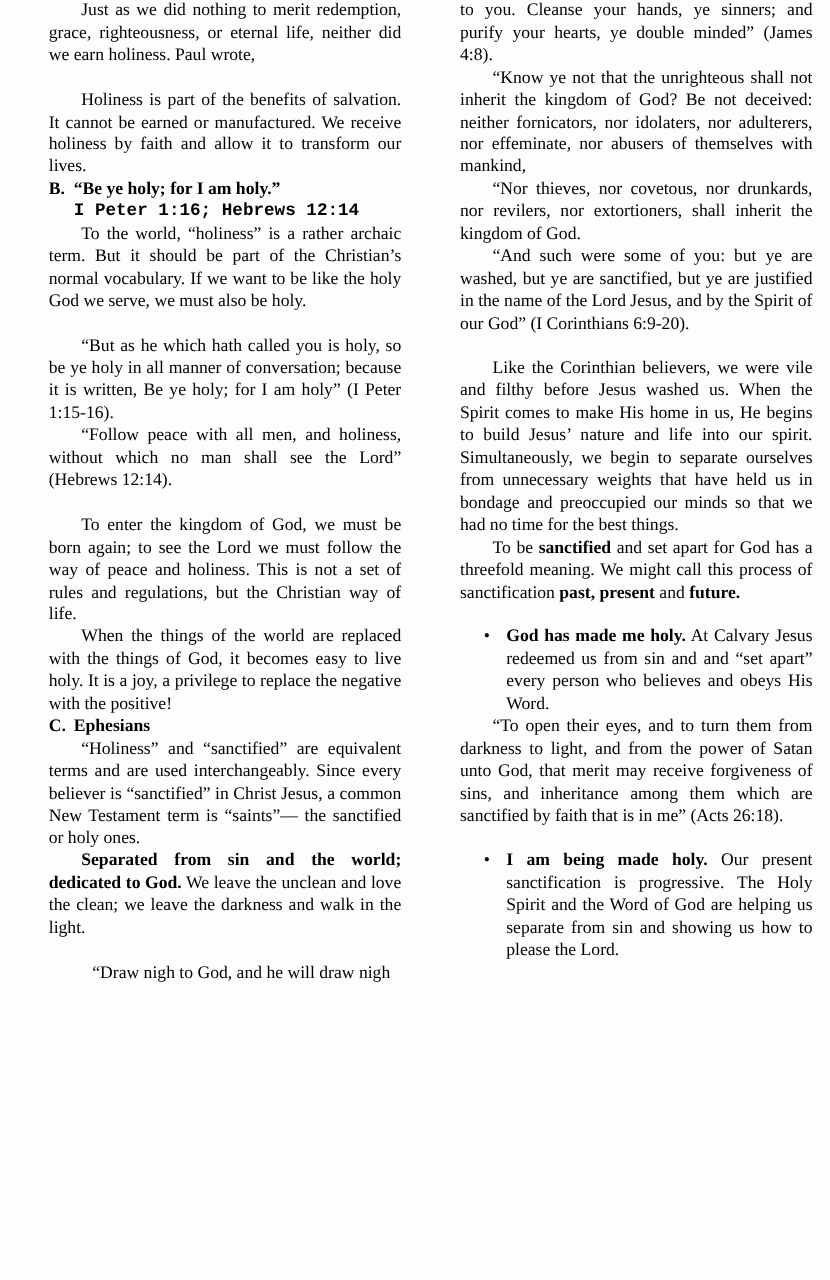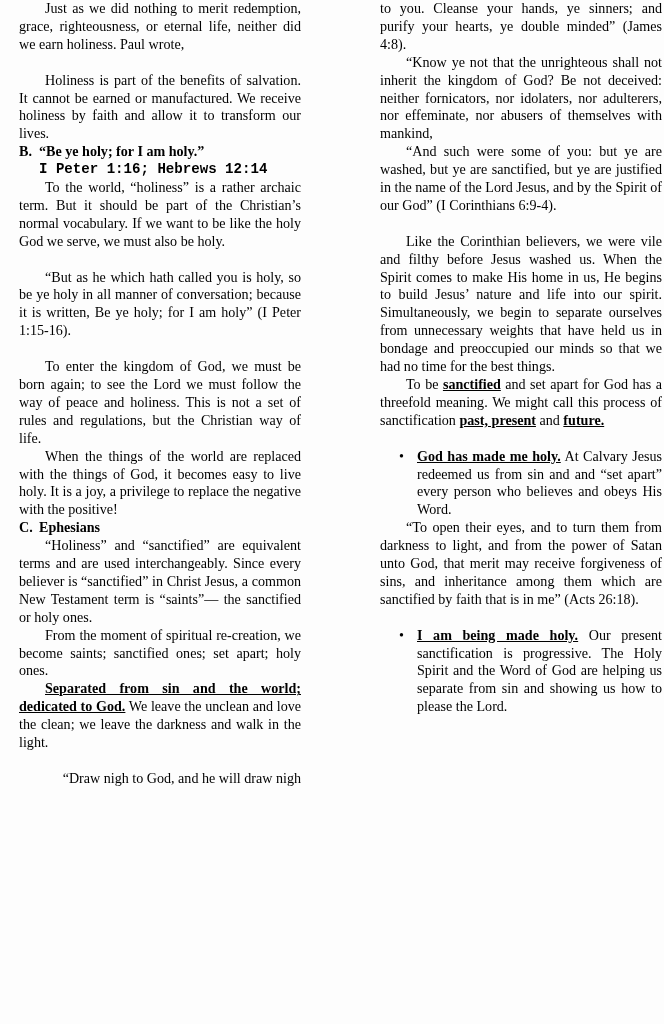"Just as we did nothing" #col-left { left: 19px -> 39px }
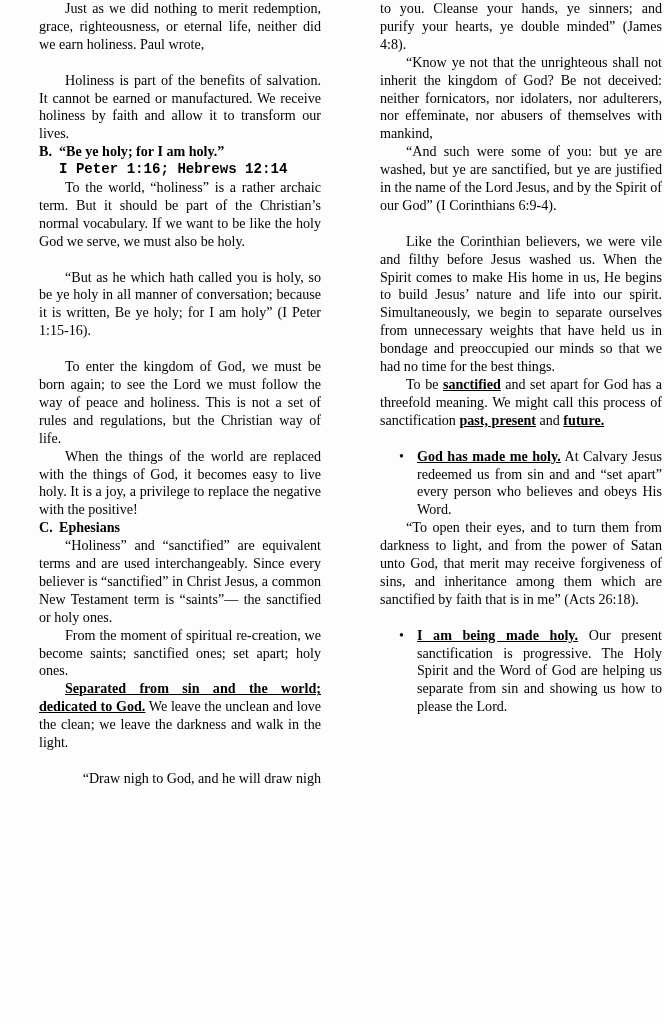"to you. Cleanse your hands," #col-right { left: 380px -> 368px }
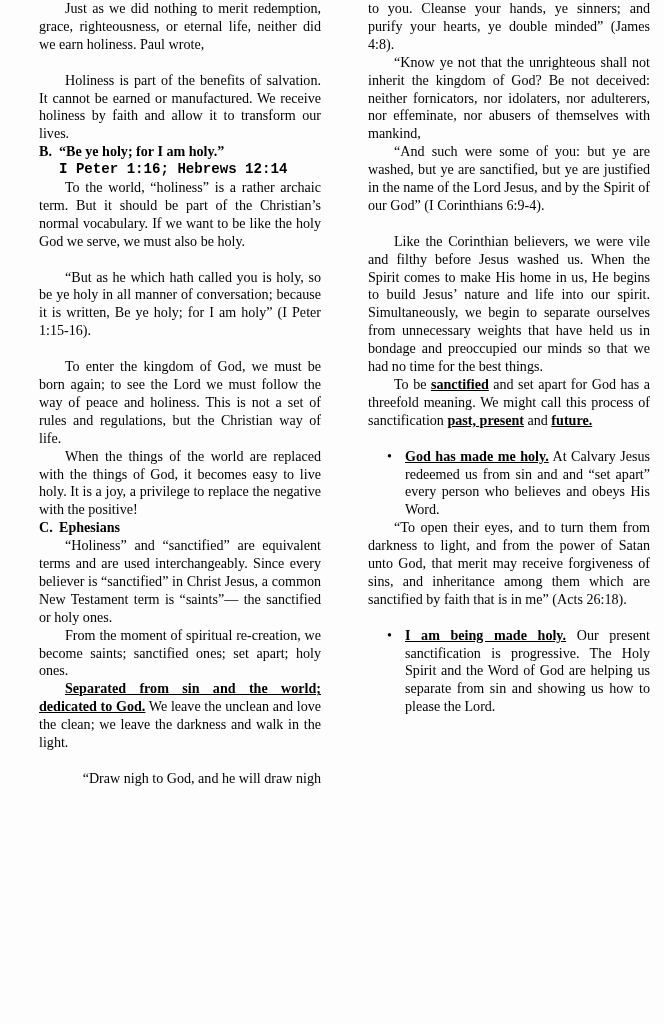"“Nor thieves, nor covetous, nor" p { html: none -> <p>“Nor thieves, nor covetous, nor drunkards, nor revilers, nor extortioners, shall inherit the kingdom of God.</p> }
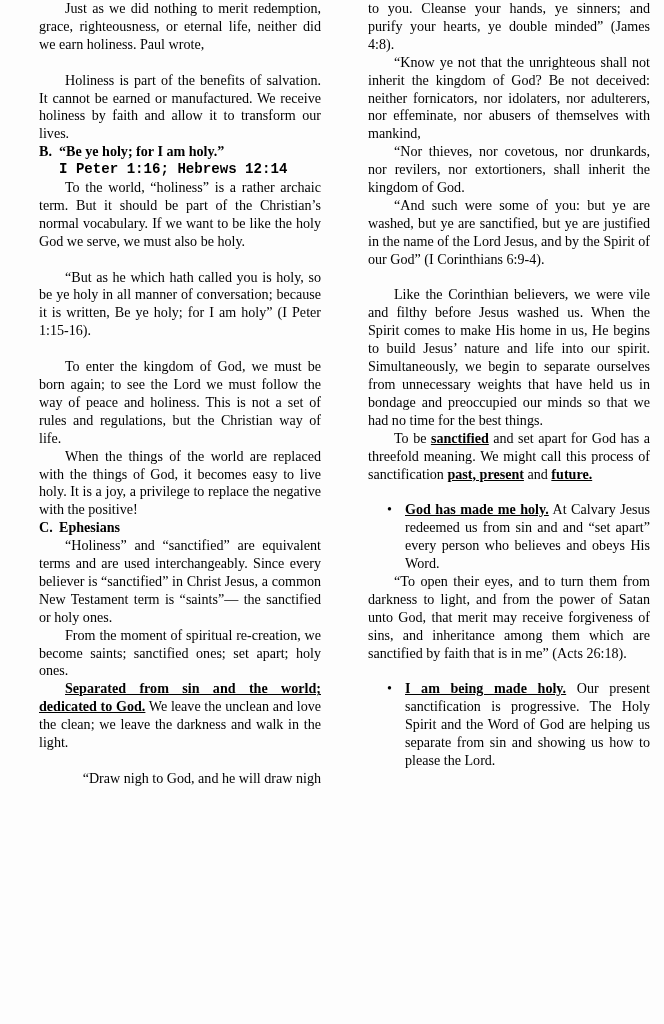"“And such were some of" p { text: 6:9-4 -> 6:9-20 }
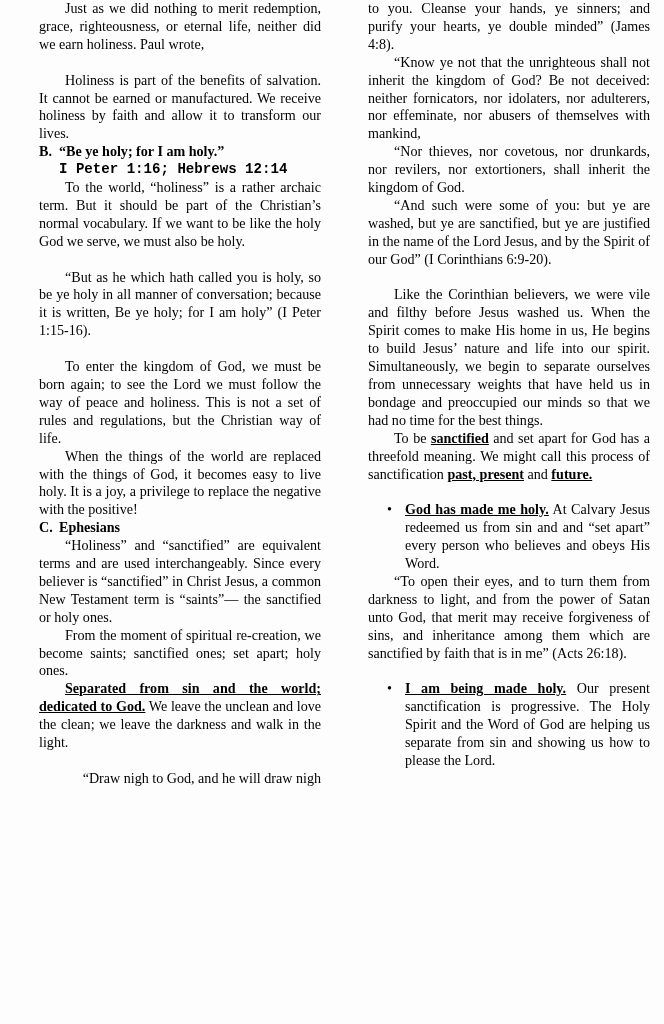"“Follow peace with all men," p { html: none -> <p>“Follow peace with all men, and holiness, without which no man shall see the Lord” (Hebrews 12:14).</p> }
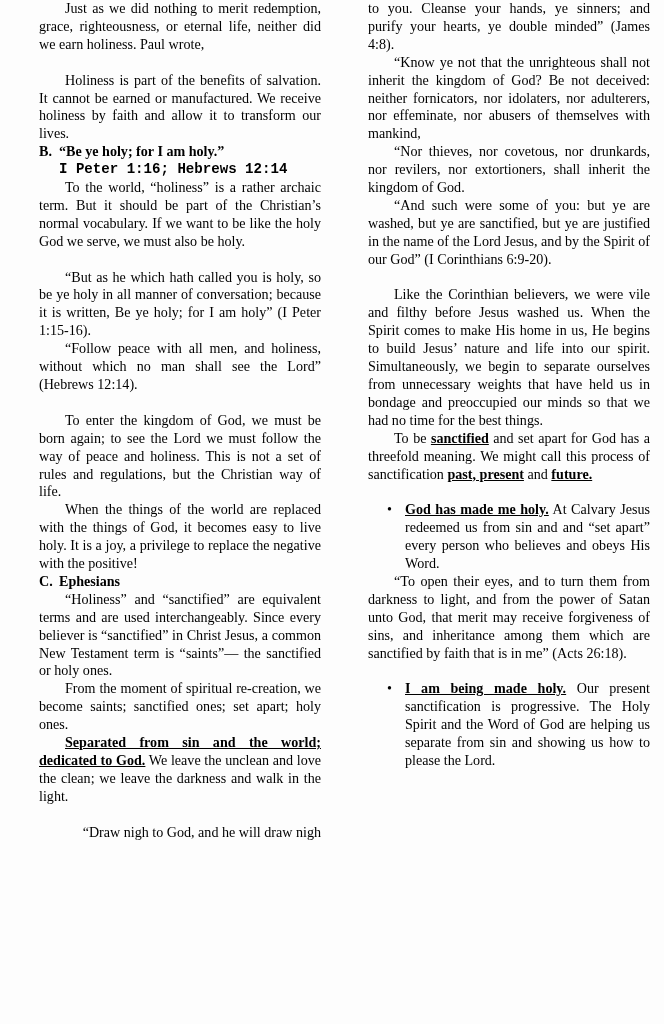"sanctified" b, .bold { text-decoration: underline -> none }
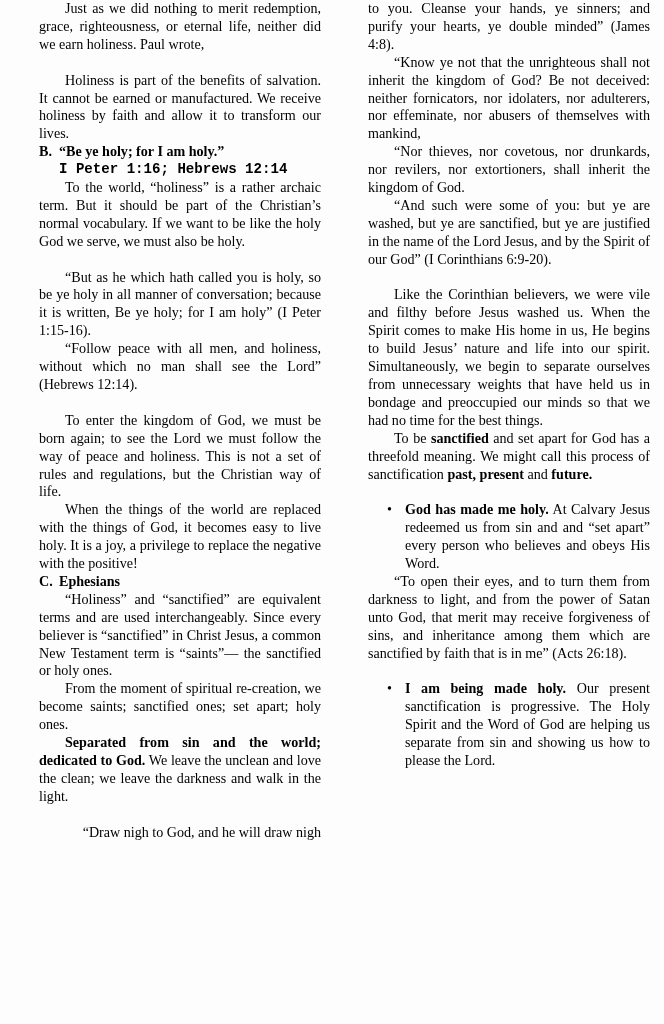"From the moment of spiritual" p { html: <p>From the moment of spiritual re-creation, we become saints; sanctified ones; set apart; holy ones.</p> -> none }
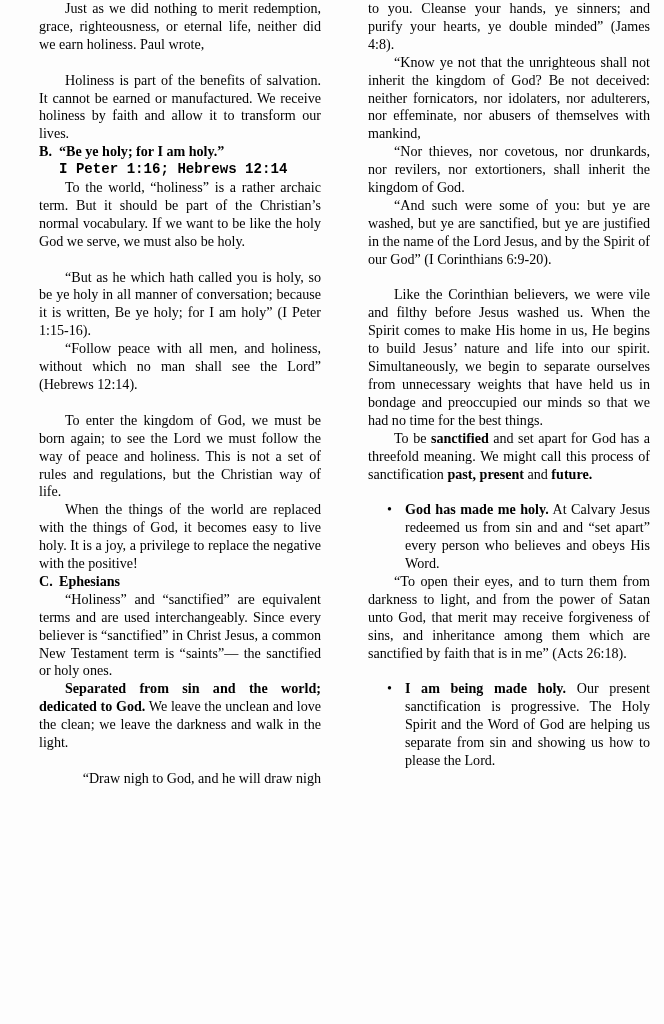"“Draw nigh to God, and" .last-line-left { text-align: right -> center }
